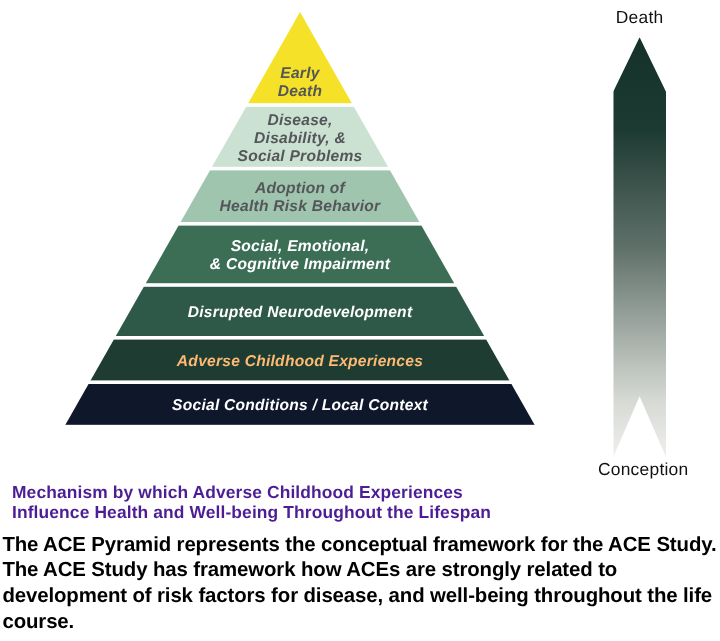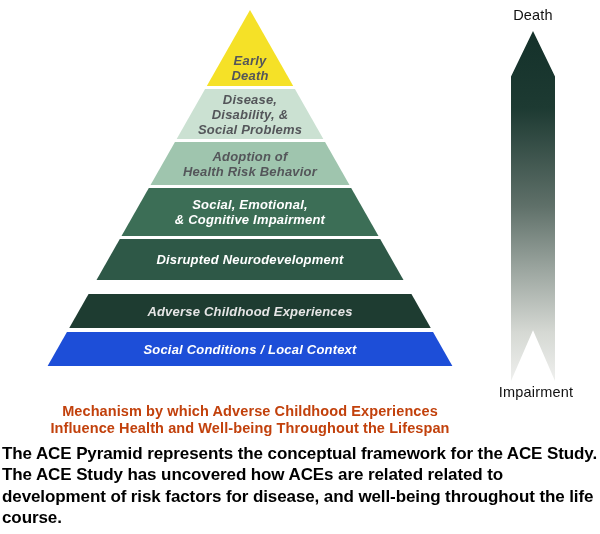"Adverse Childhood Experiences" div.band { color: #e5e5e5 -> #fdba74; margin-top: 11px -> none }
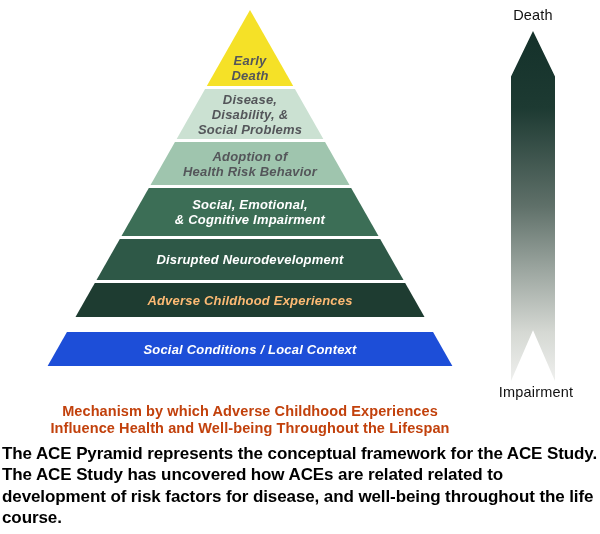"Social Conditions / Local Context" div.band { background-color: #1d4ed8 -> #0f172a; margin-top: 12px -> none }
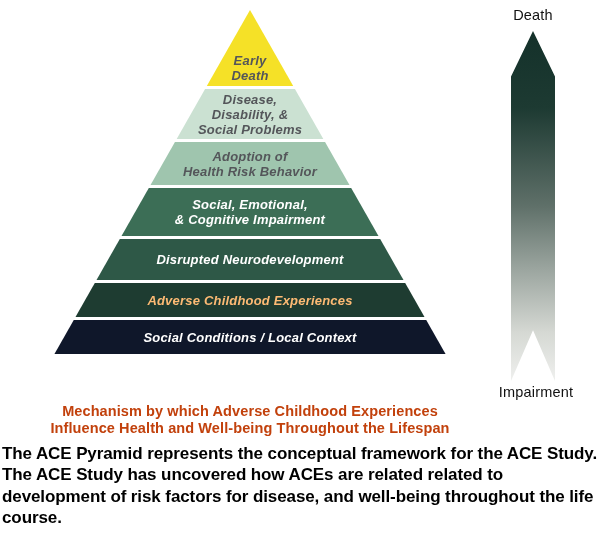"Impairment" div.arrow-bottom-label { text: Impairment -> Conception }
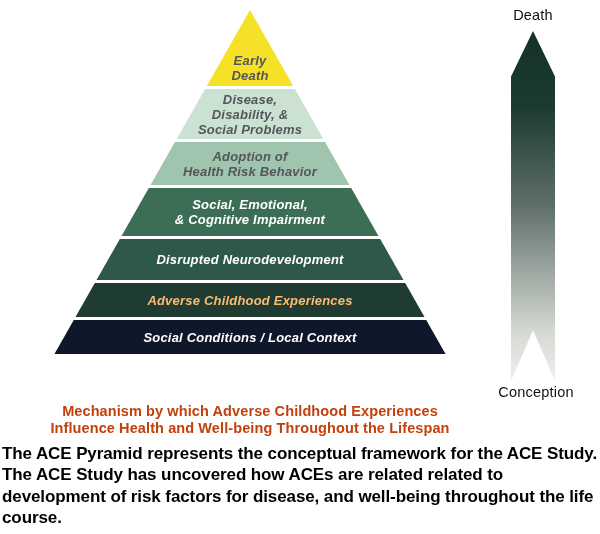"Mechanism by which Adverse Childhood" .caption { color: #c2410c -> #4c1d95; text-align: center -> none }
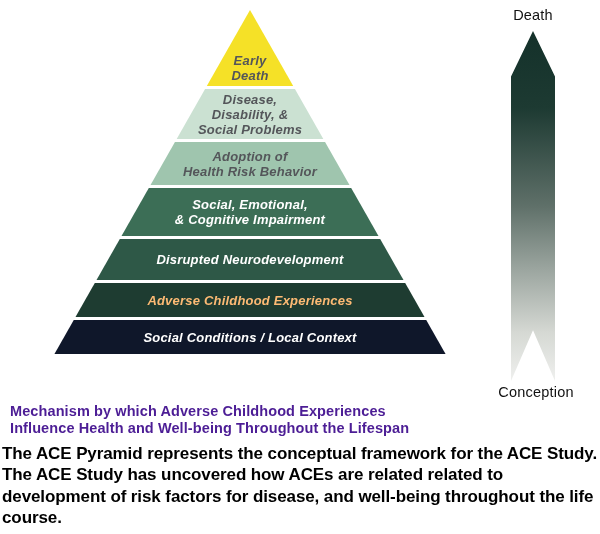"The ACE Pyramid represents the" p.description { text: uncovered how ACEs are related -> framework how ACEs are strongly }
